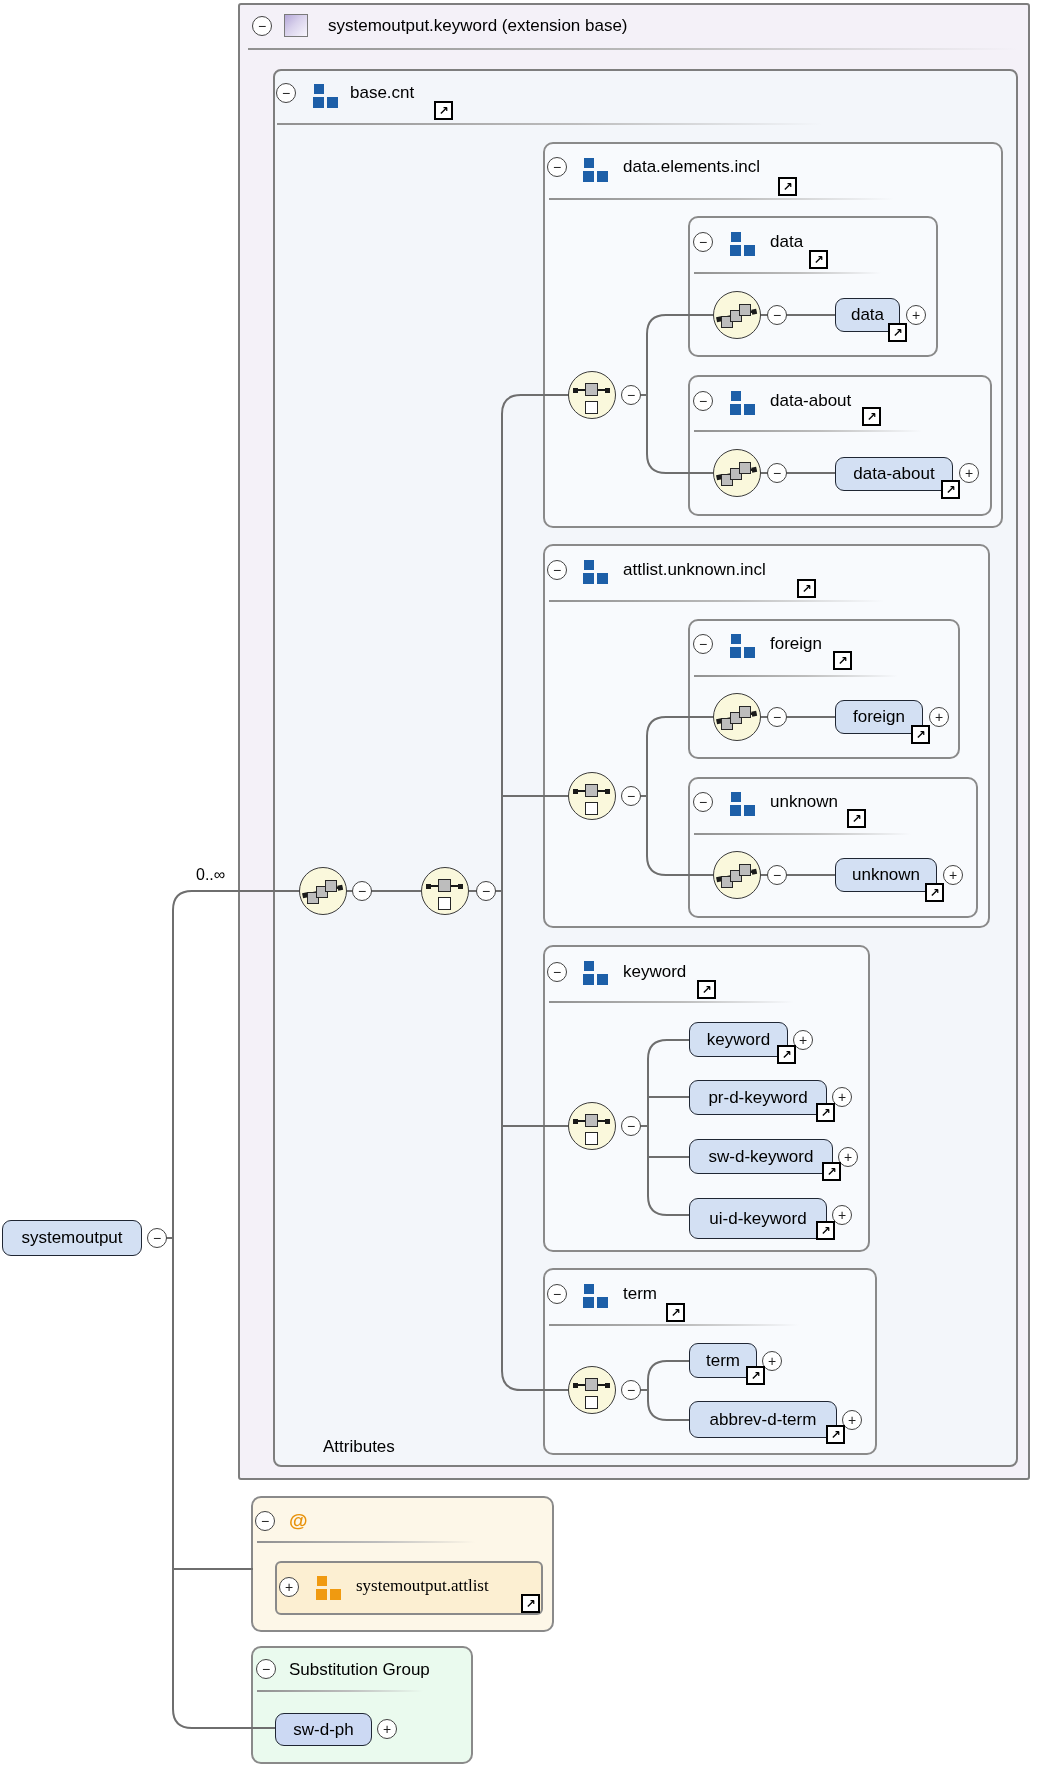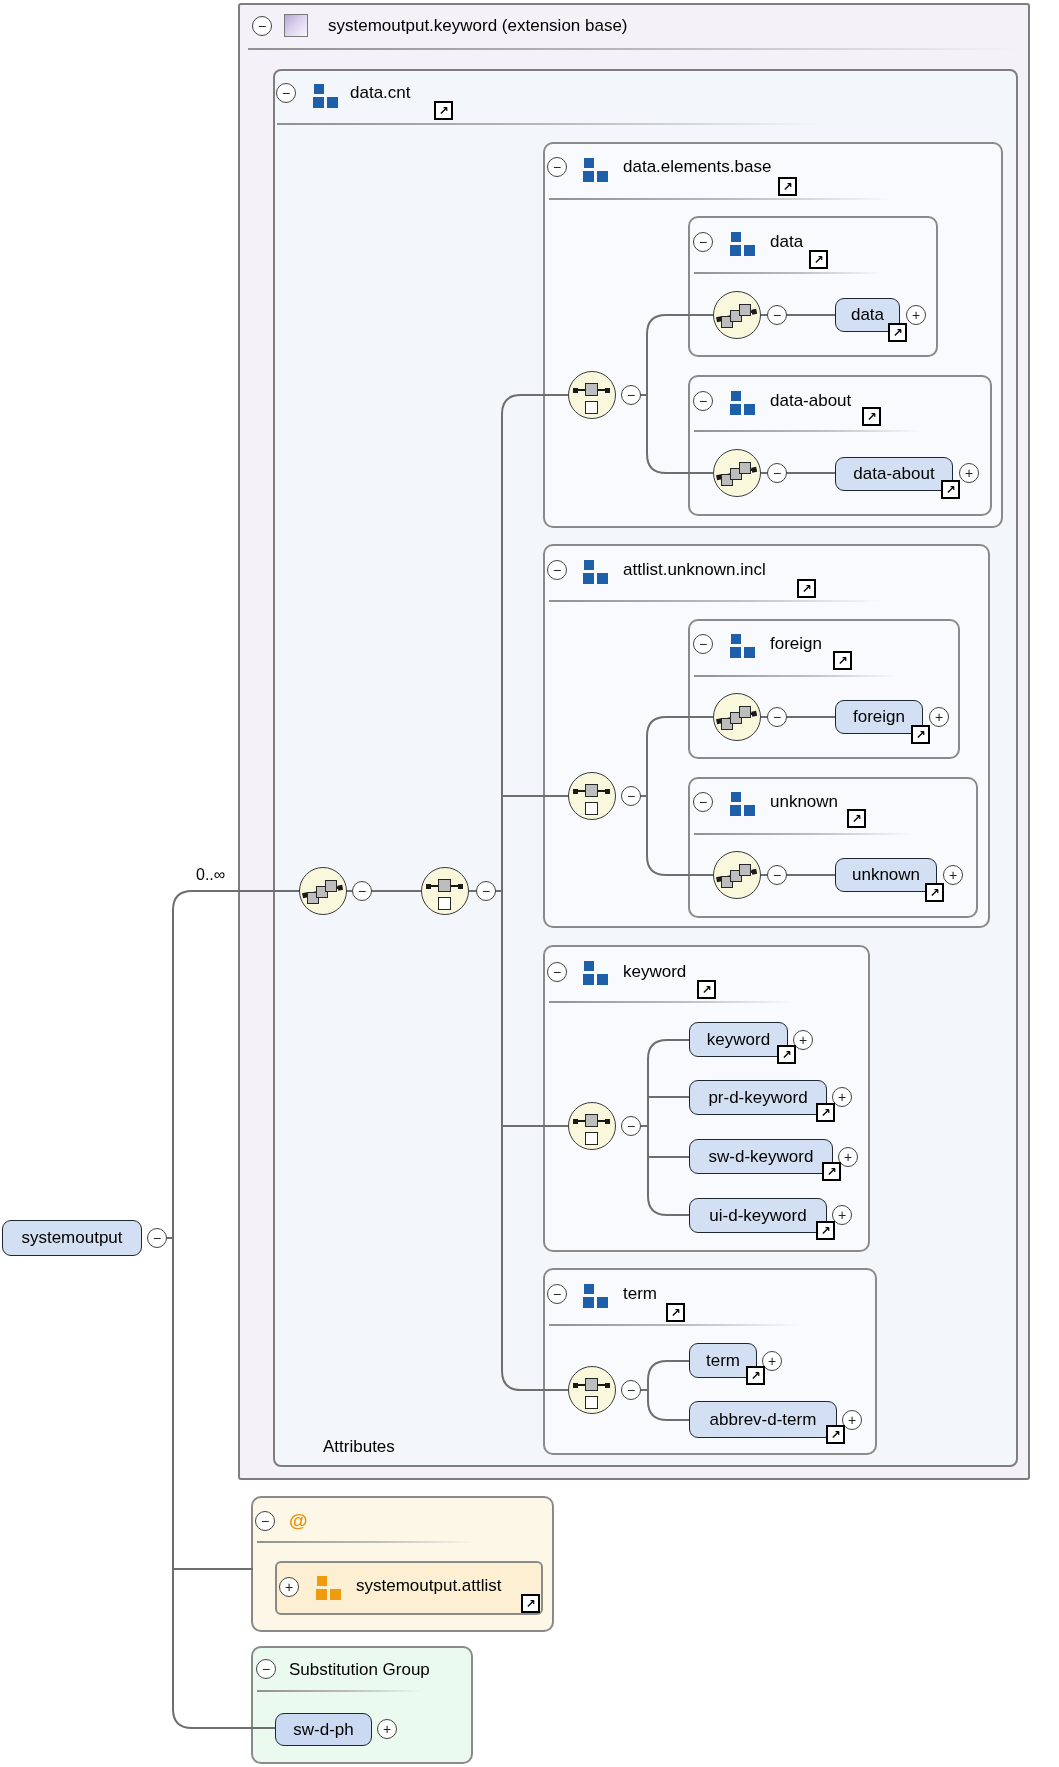"data.cnt" div.ttl { text: data.cnt -> base.cnt }
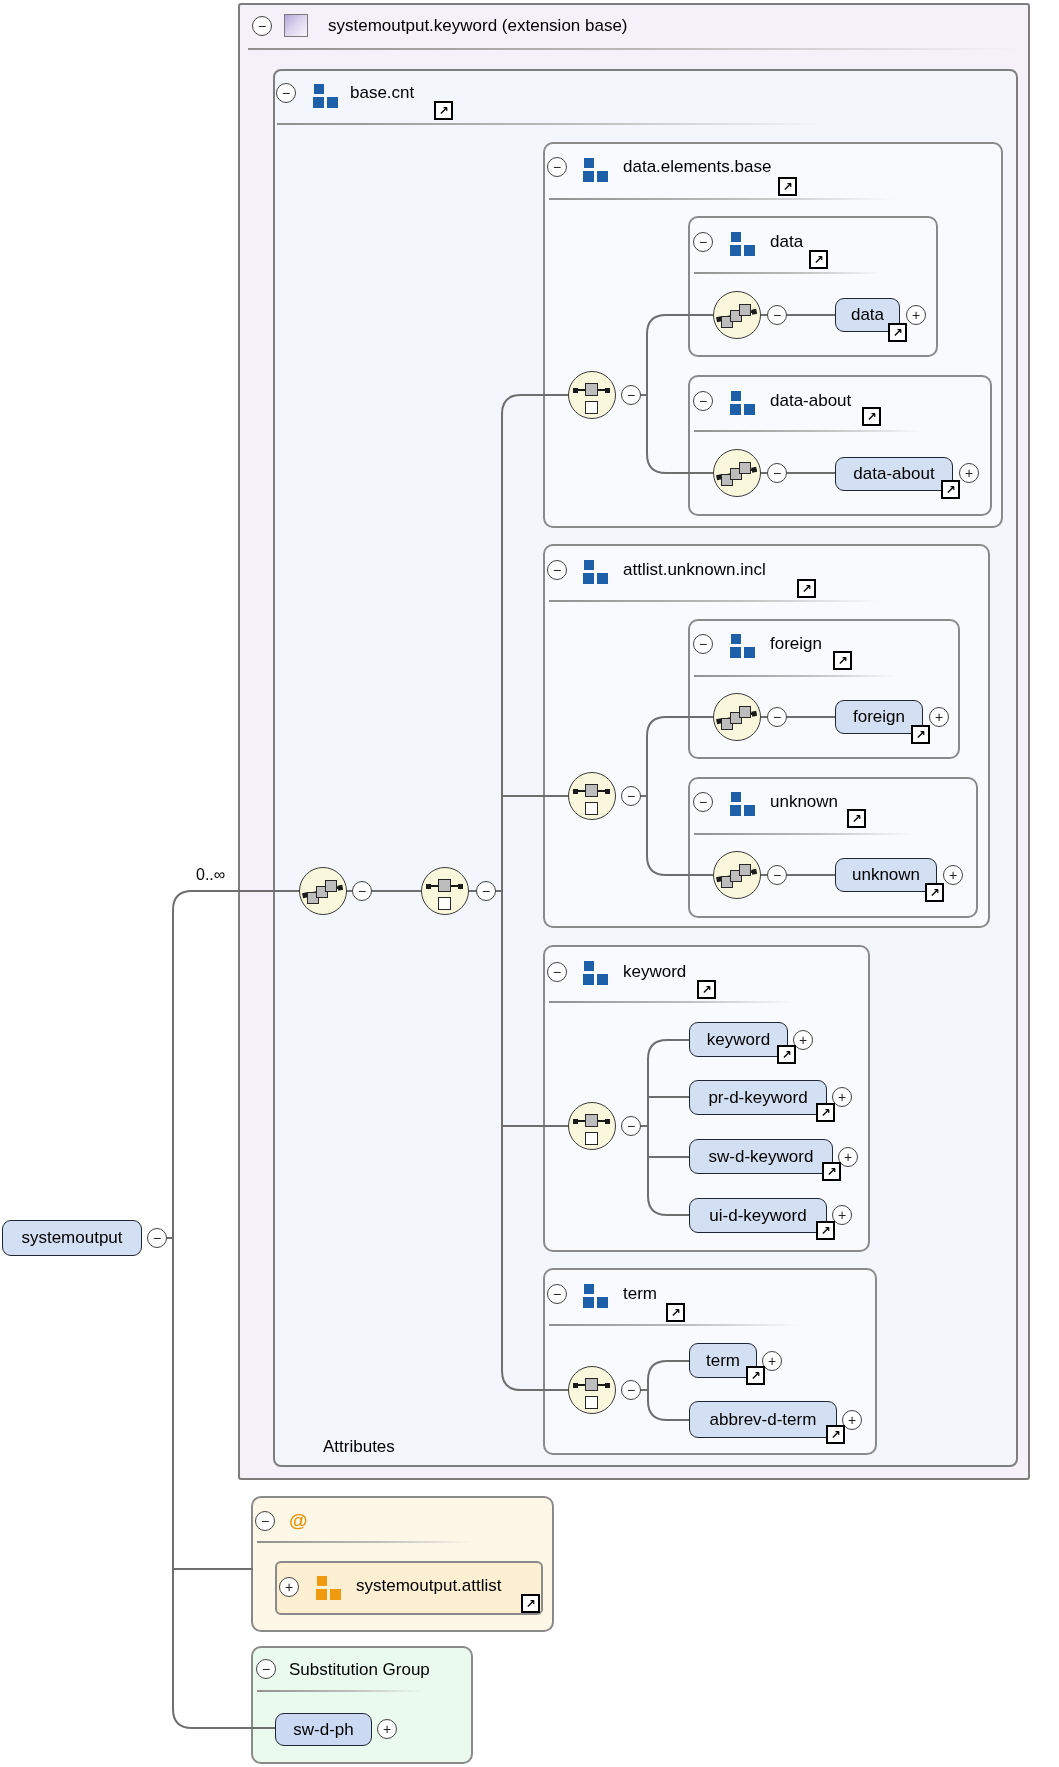"data.elements.base" div.ttl { text: data.elements.base -> data.elements.incl }
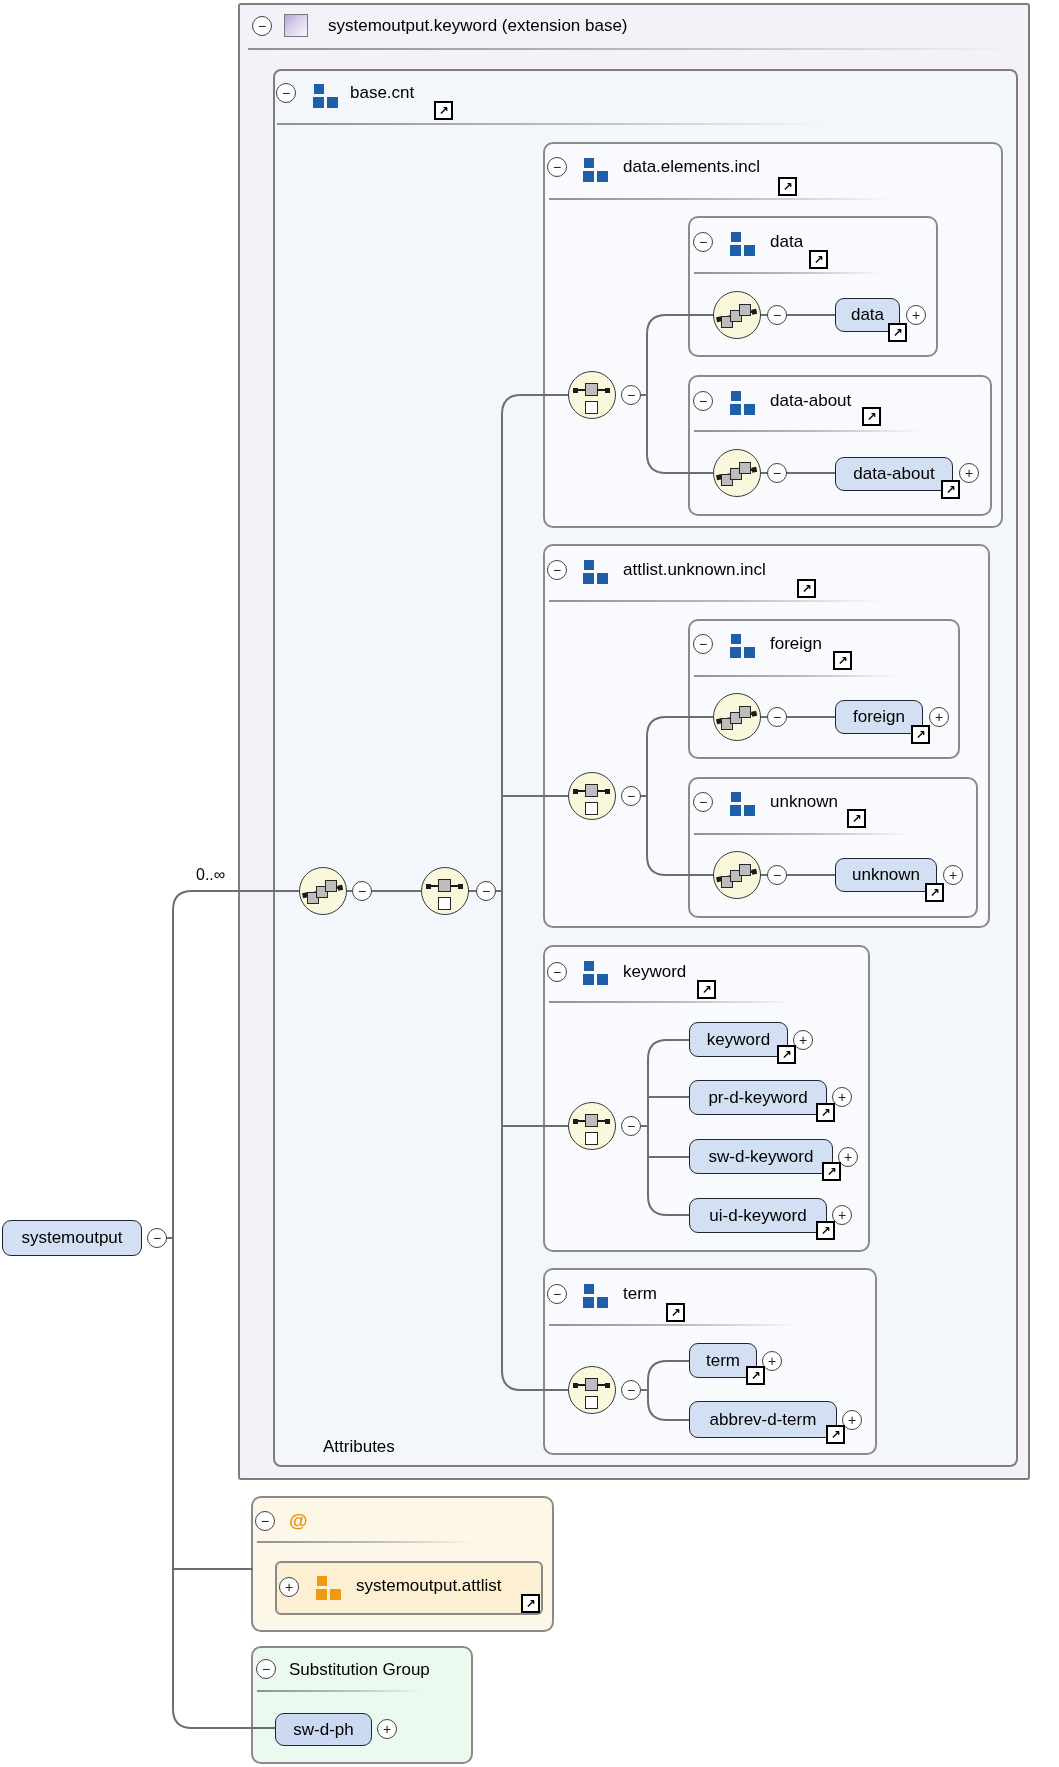"ui-d-keyword" div.elem { height: 35px -> 41px }
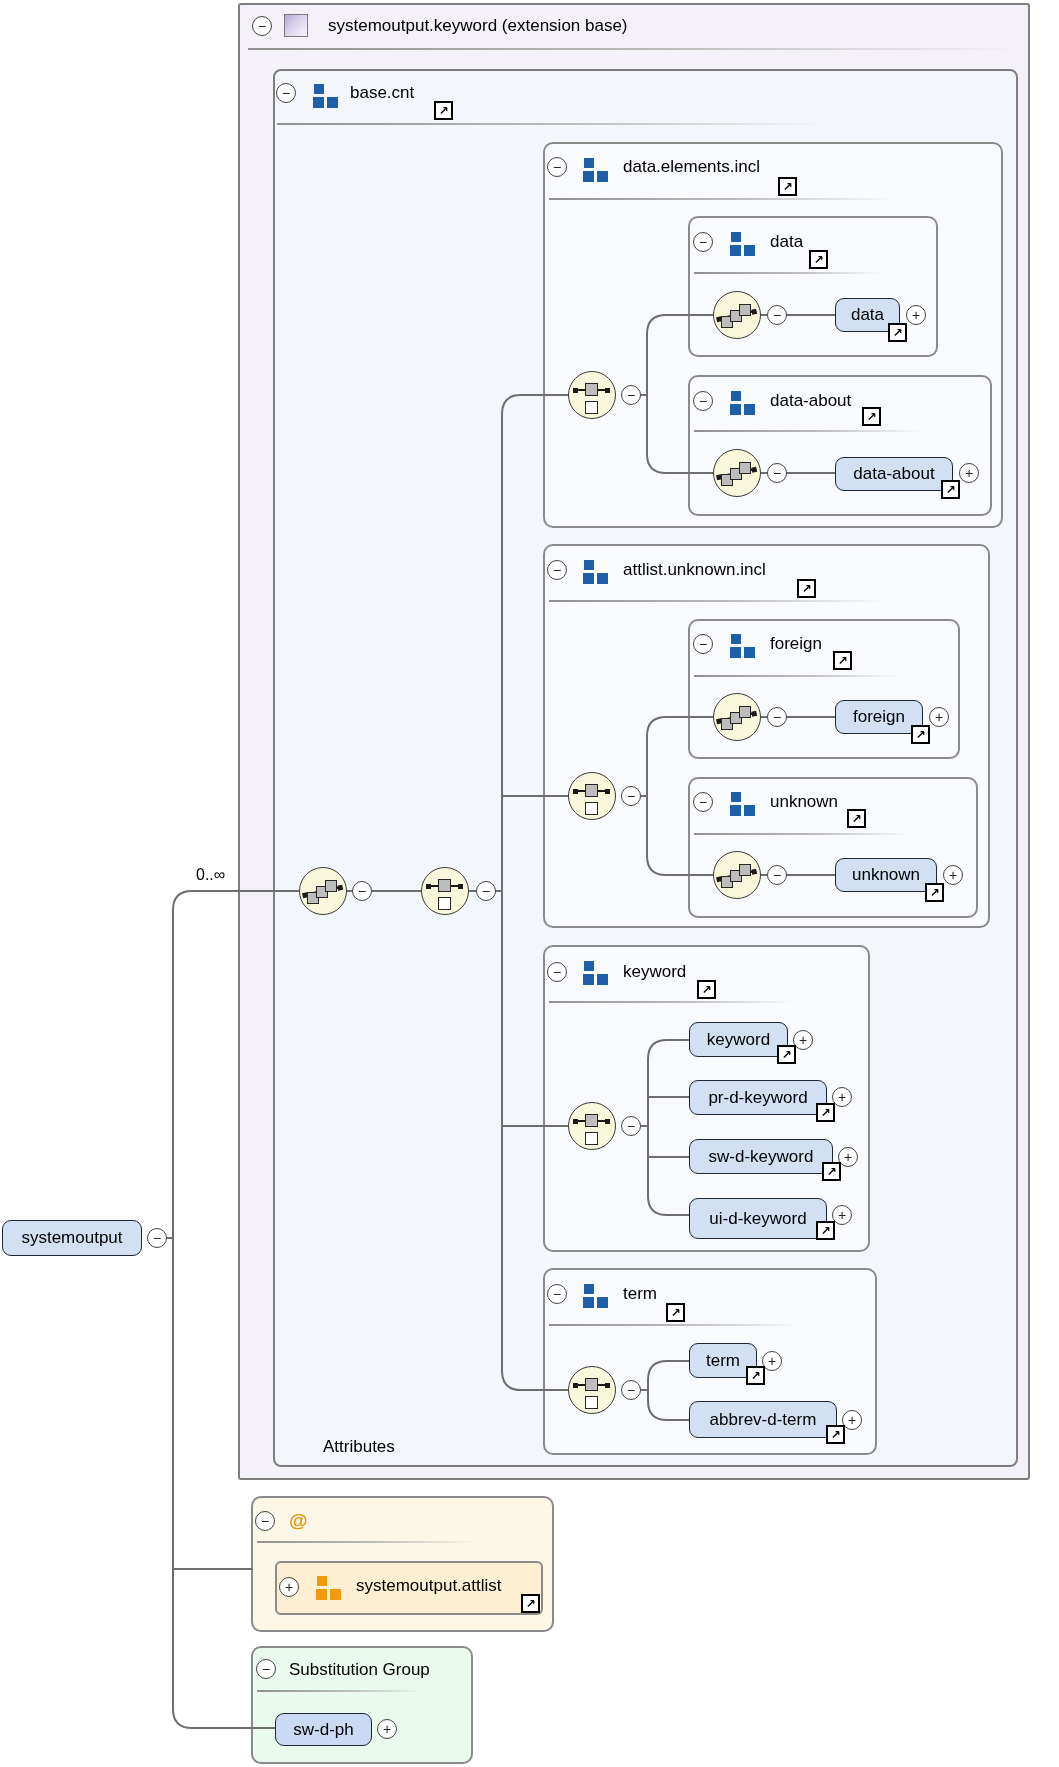"systemoutput.attlist" div.ttl { font-family: none -> Liberation Serif, serif }
